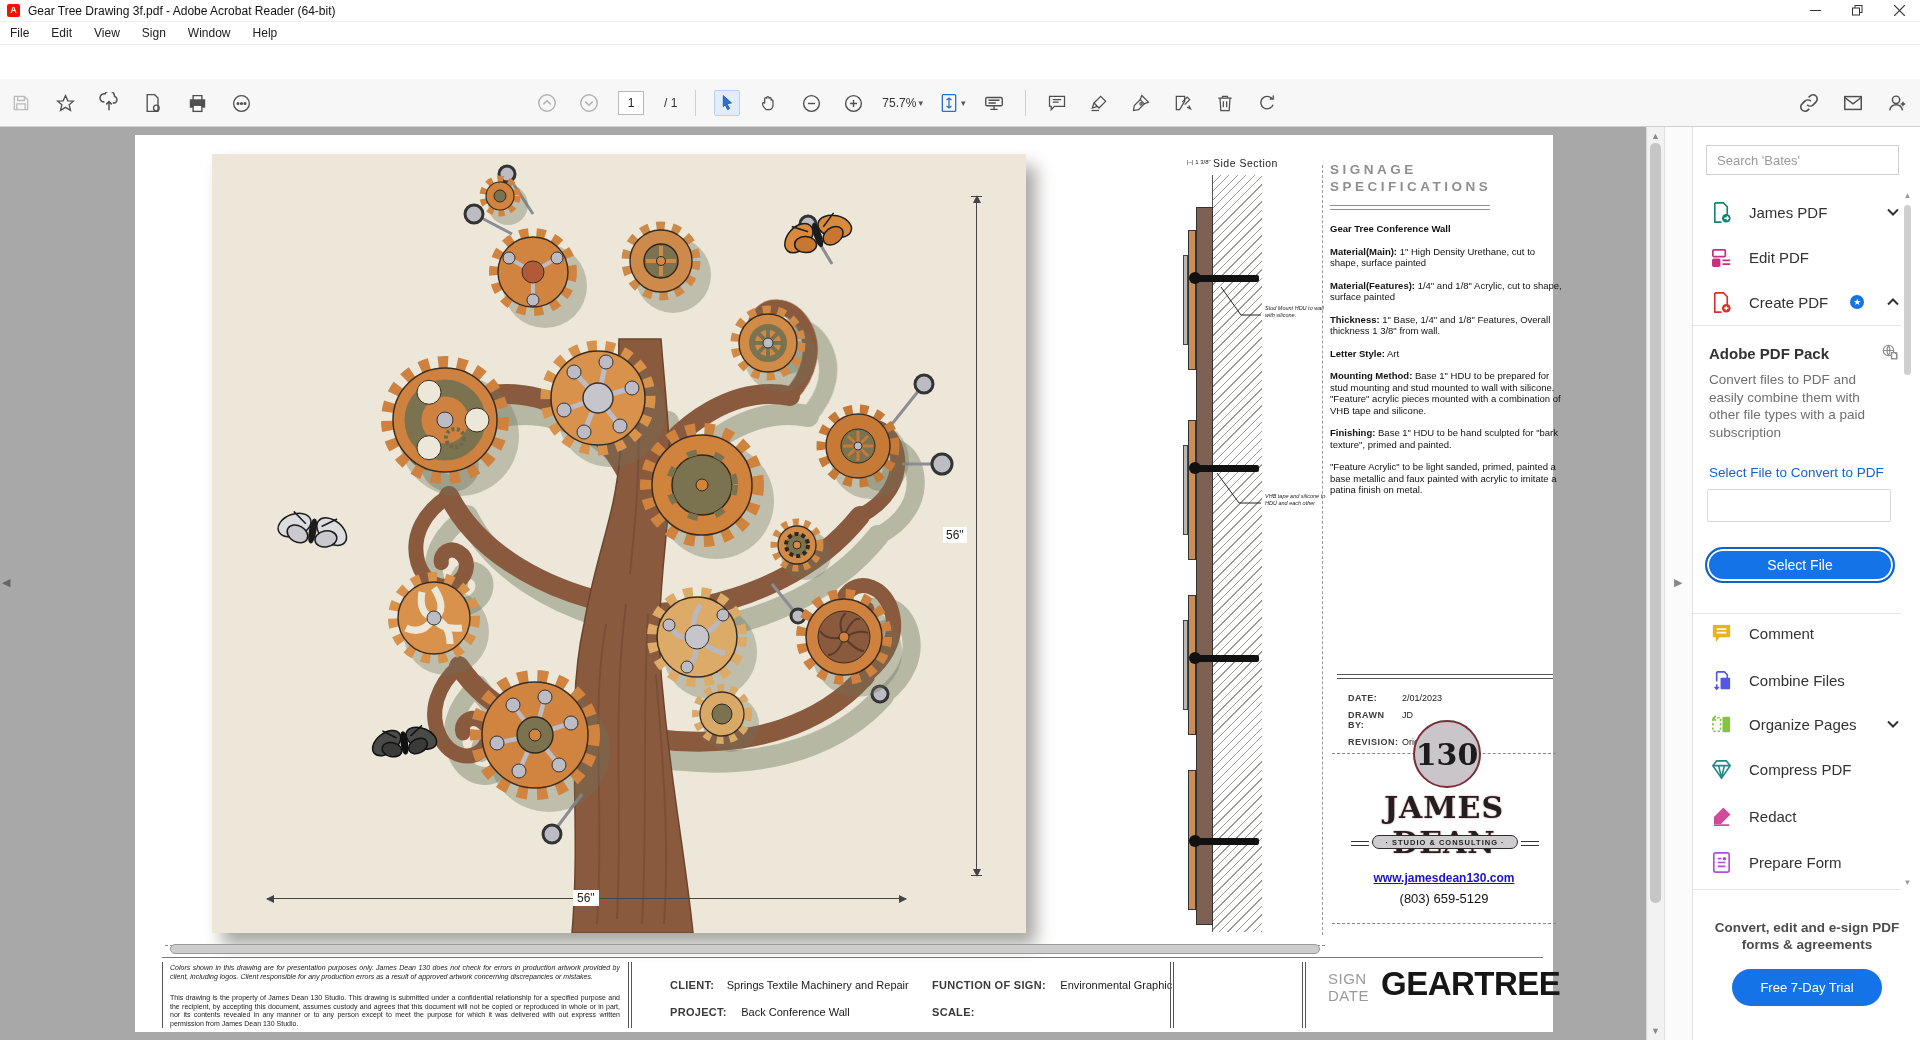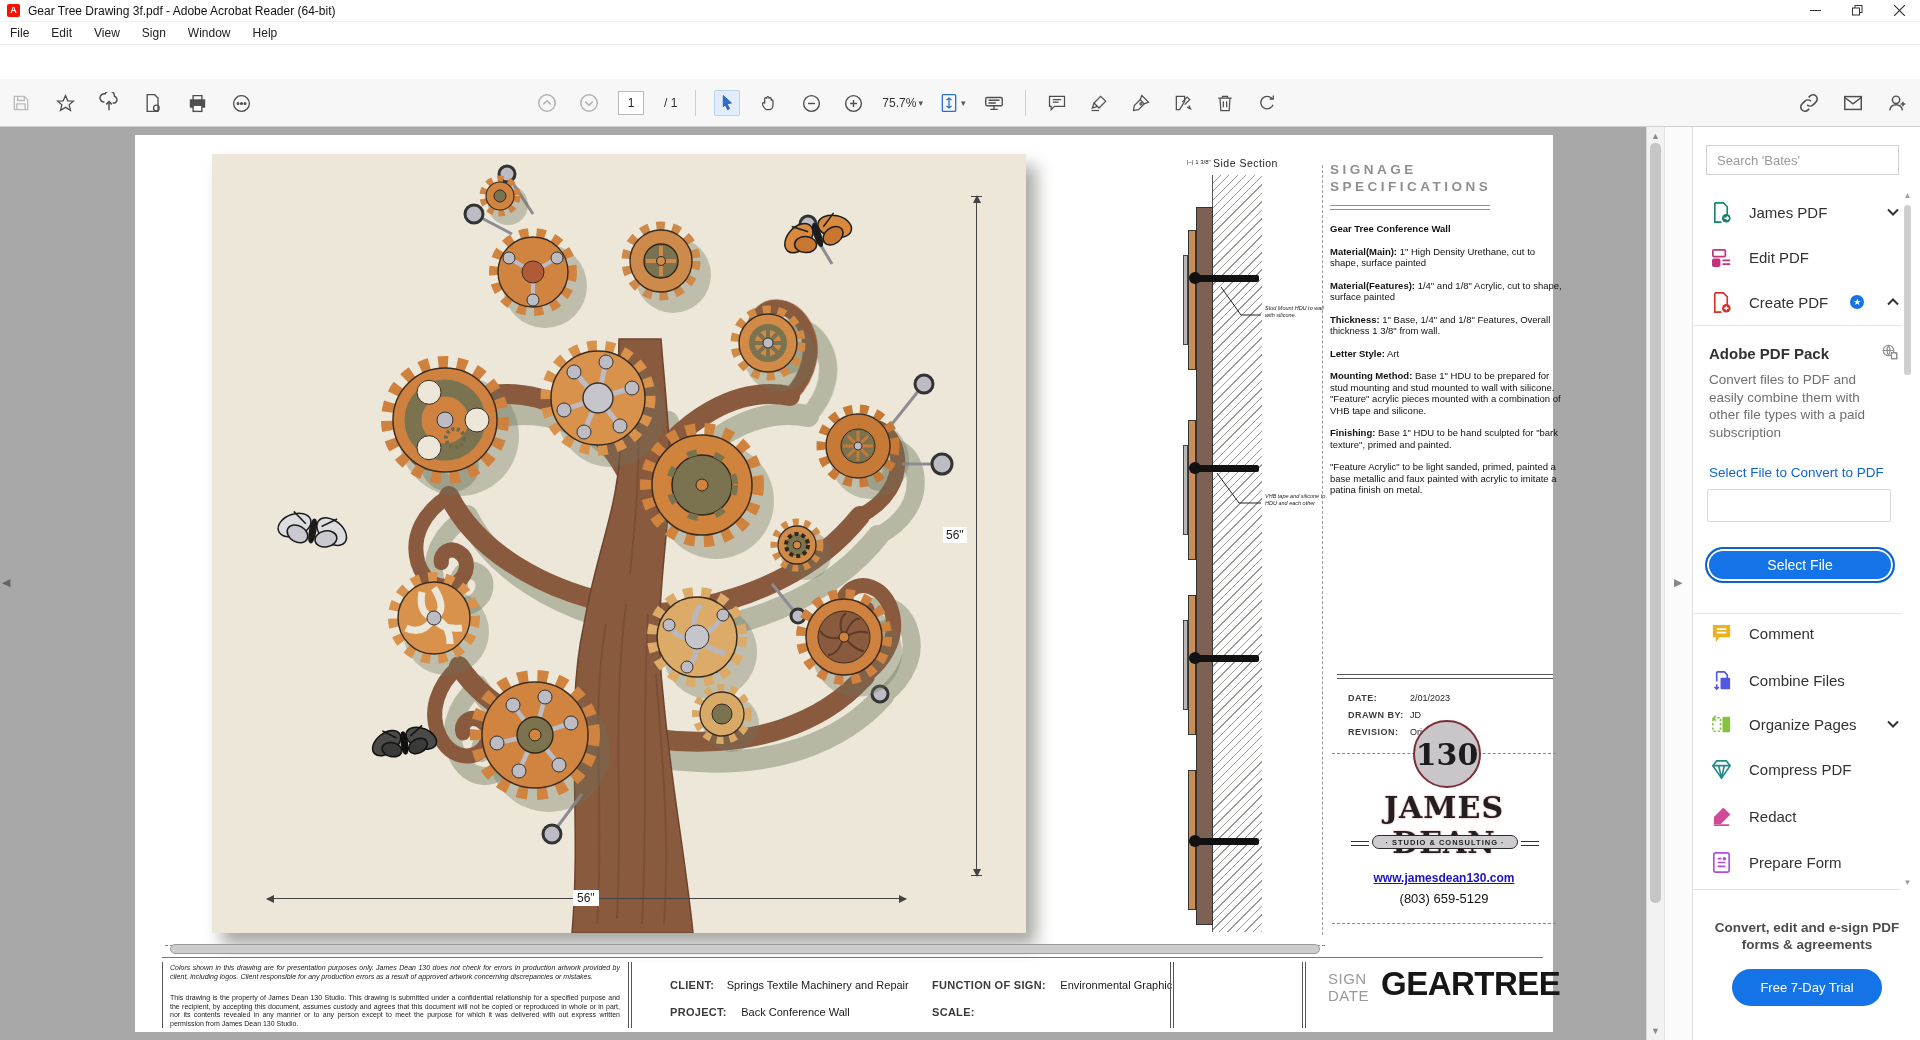"DATE:" .meta .lab { width: 62px -> 54px }
